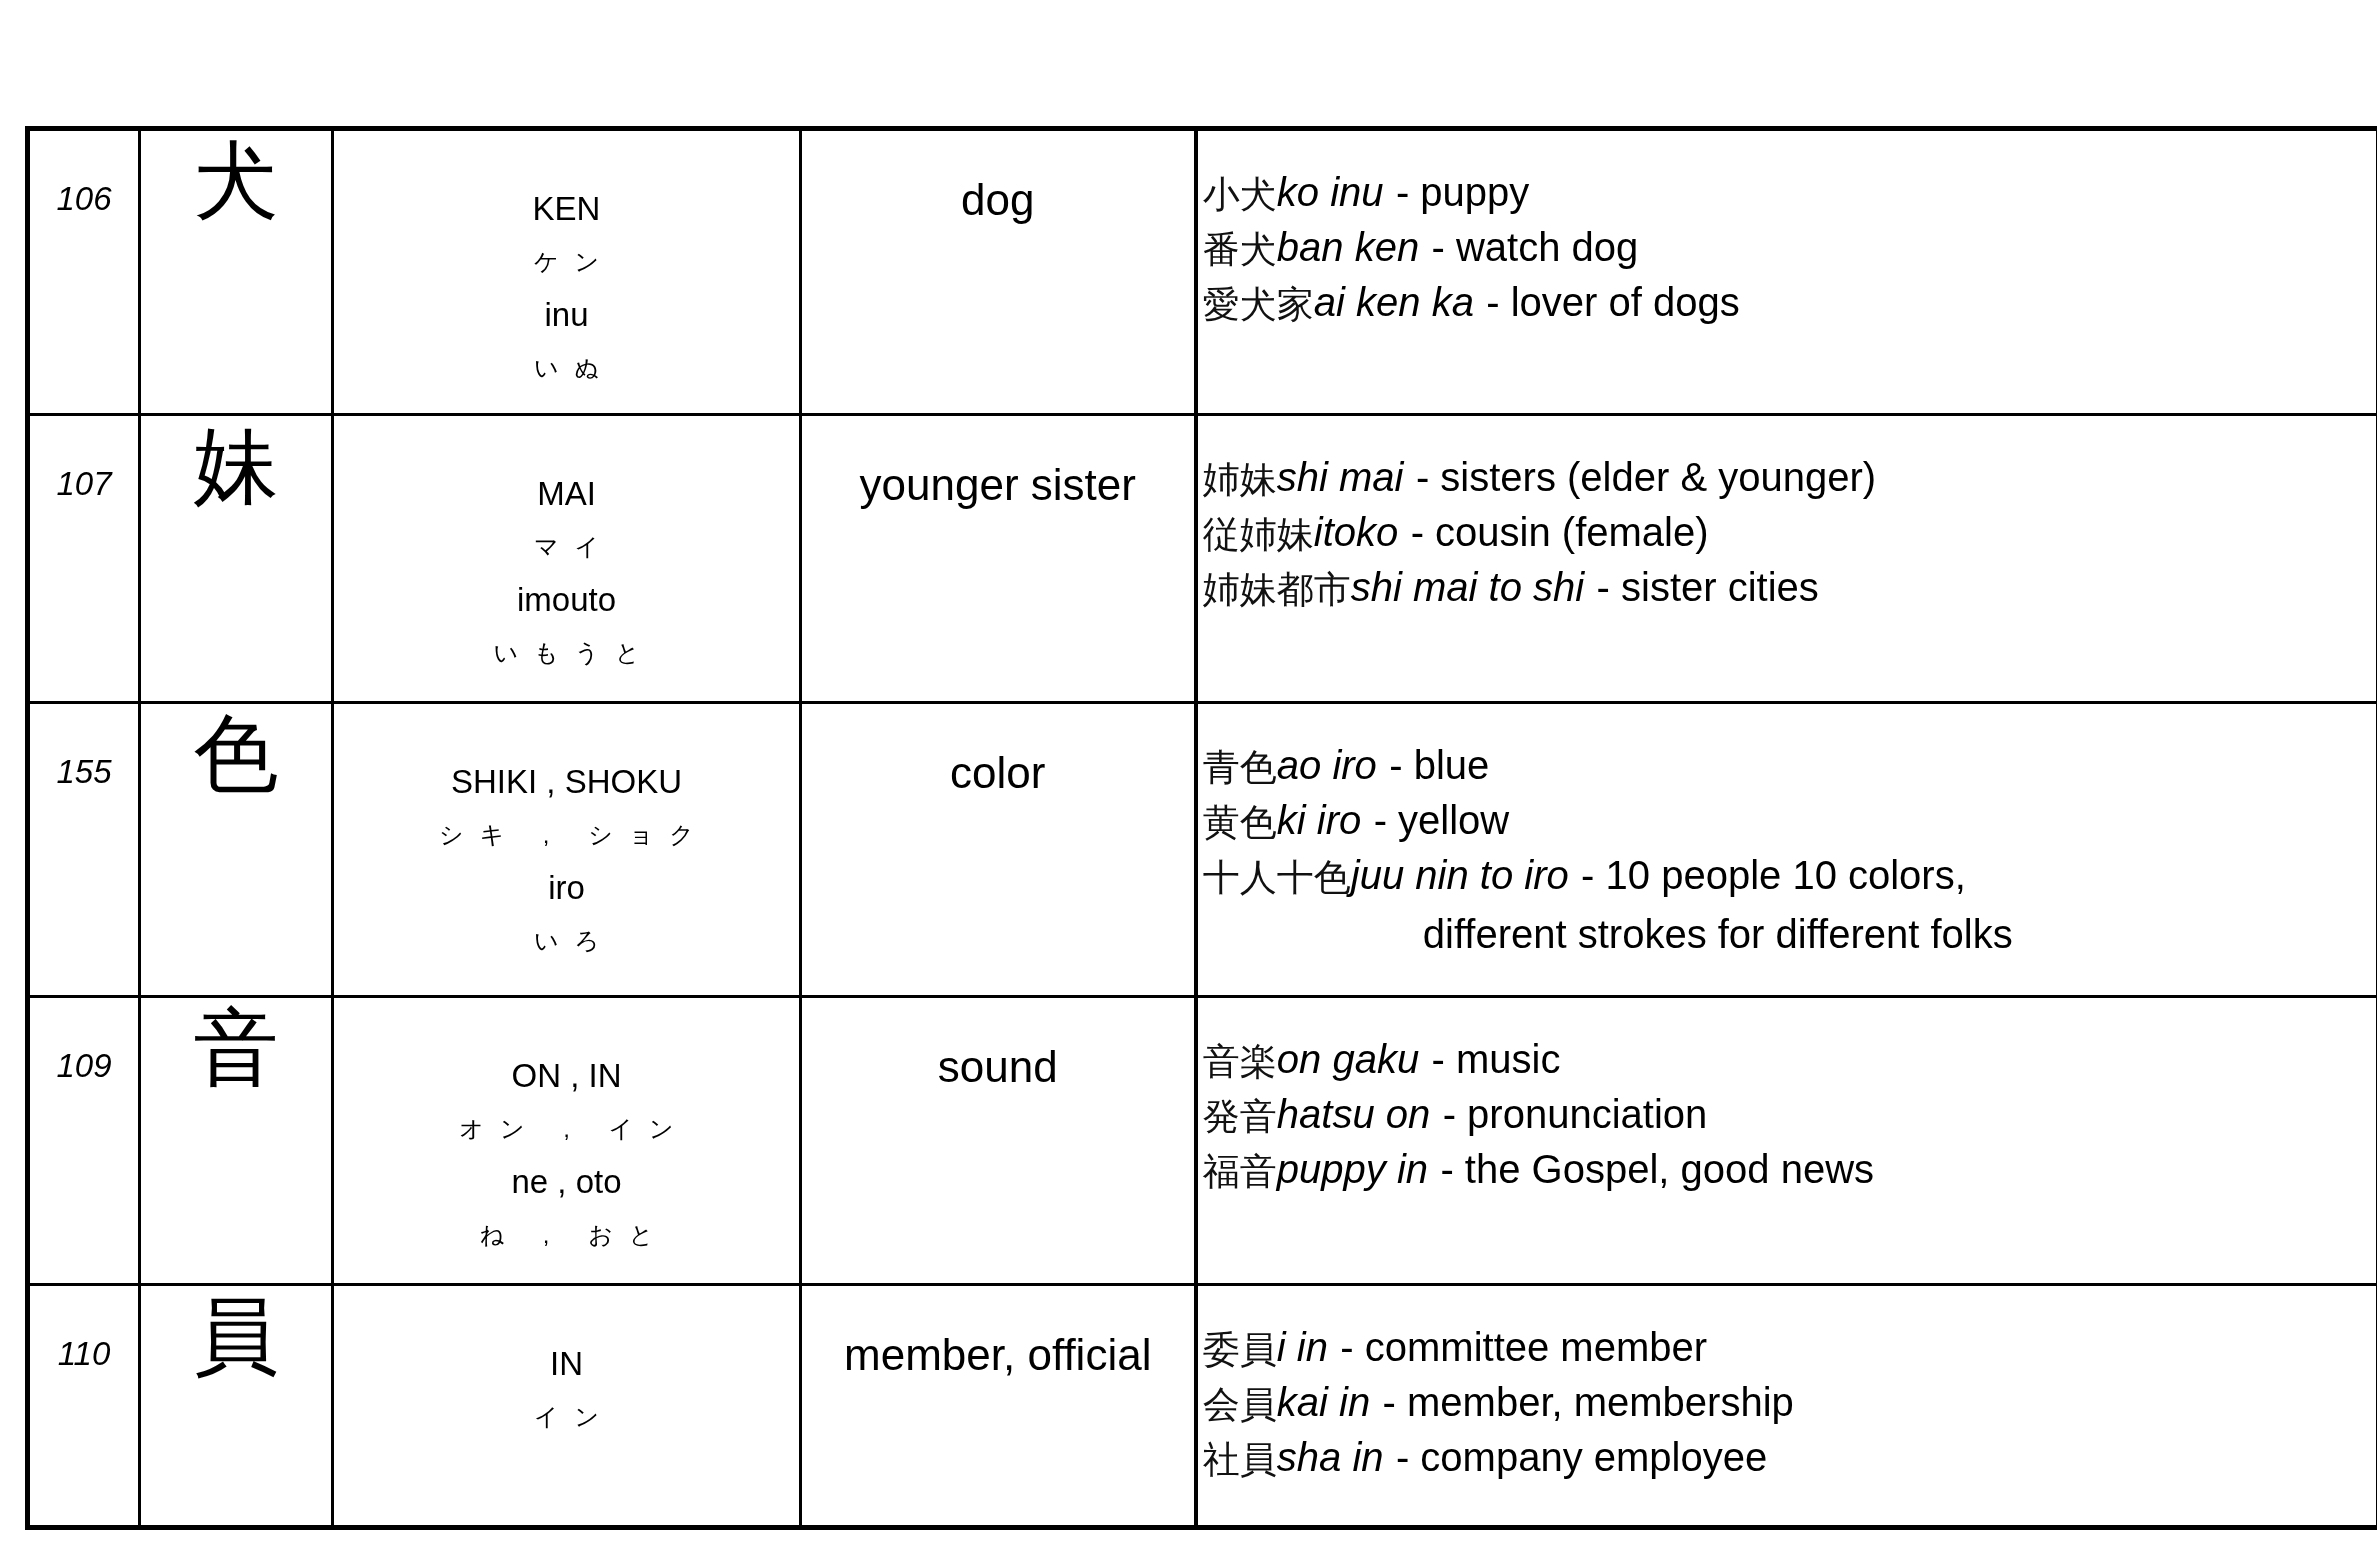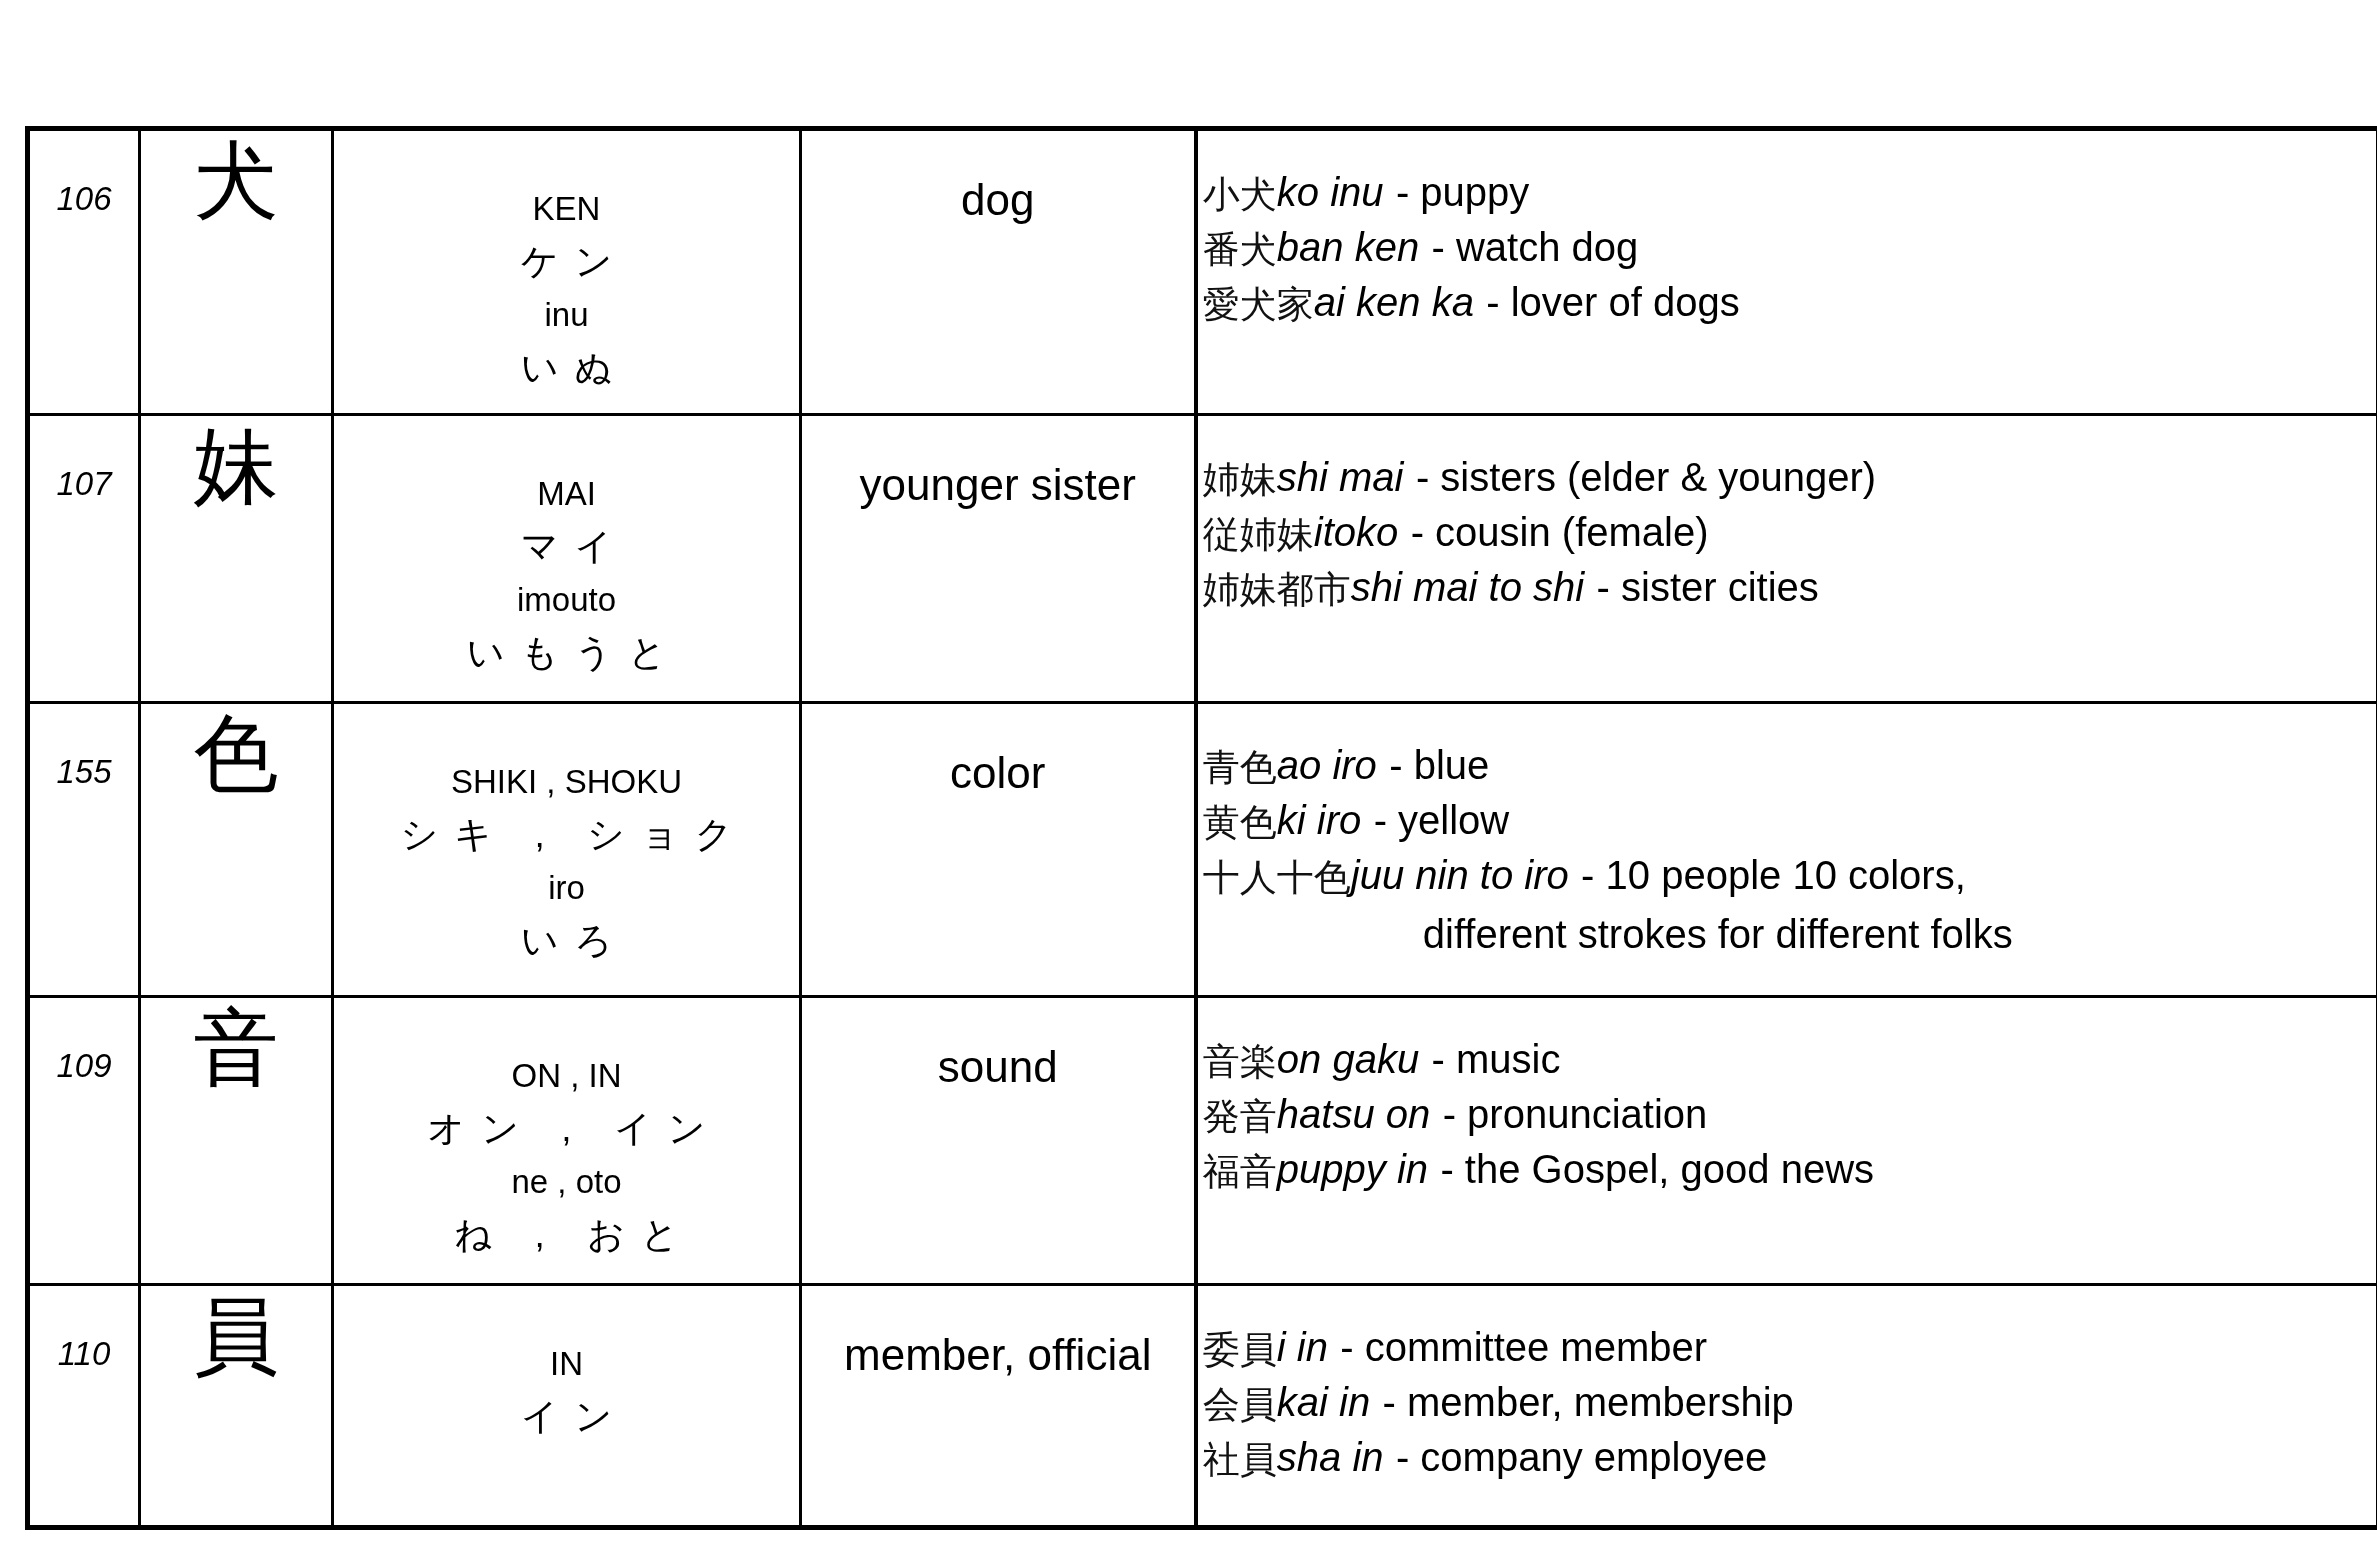"ケン" .readings .kana { font-size: 37px -> 24px }
